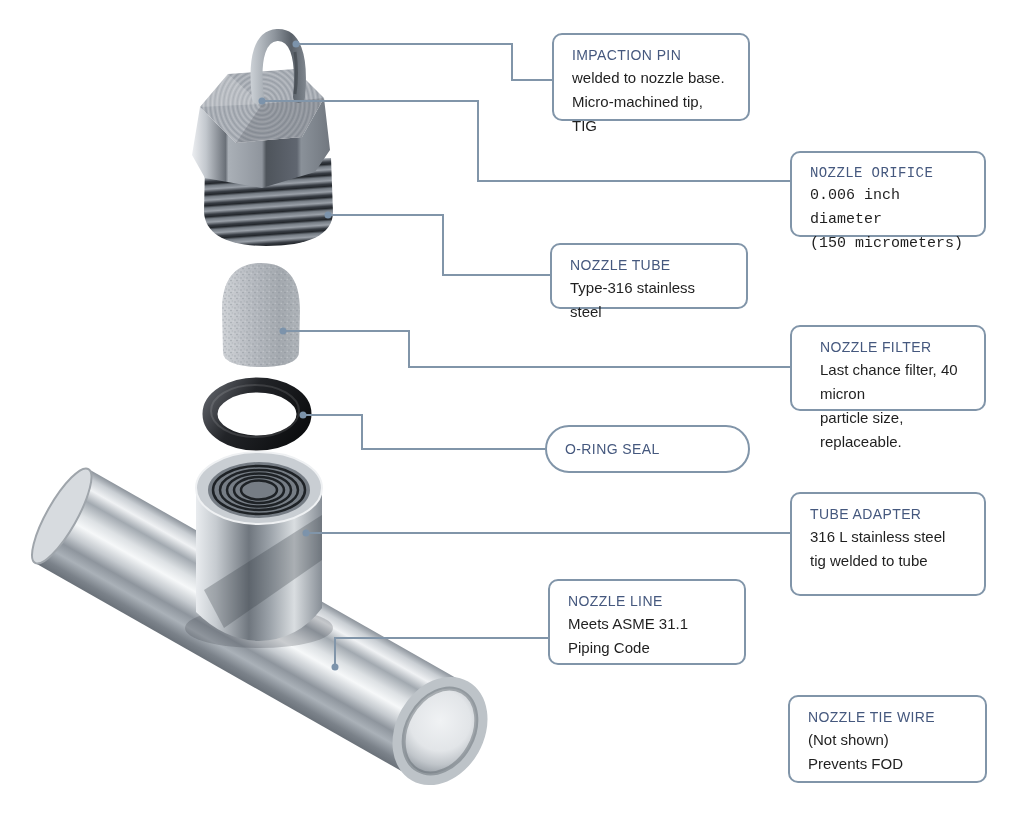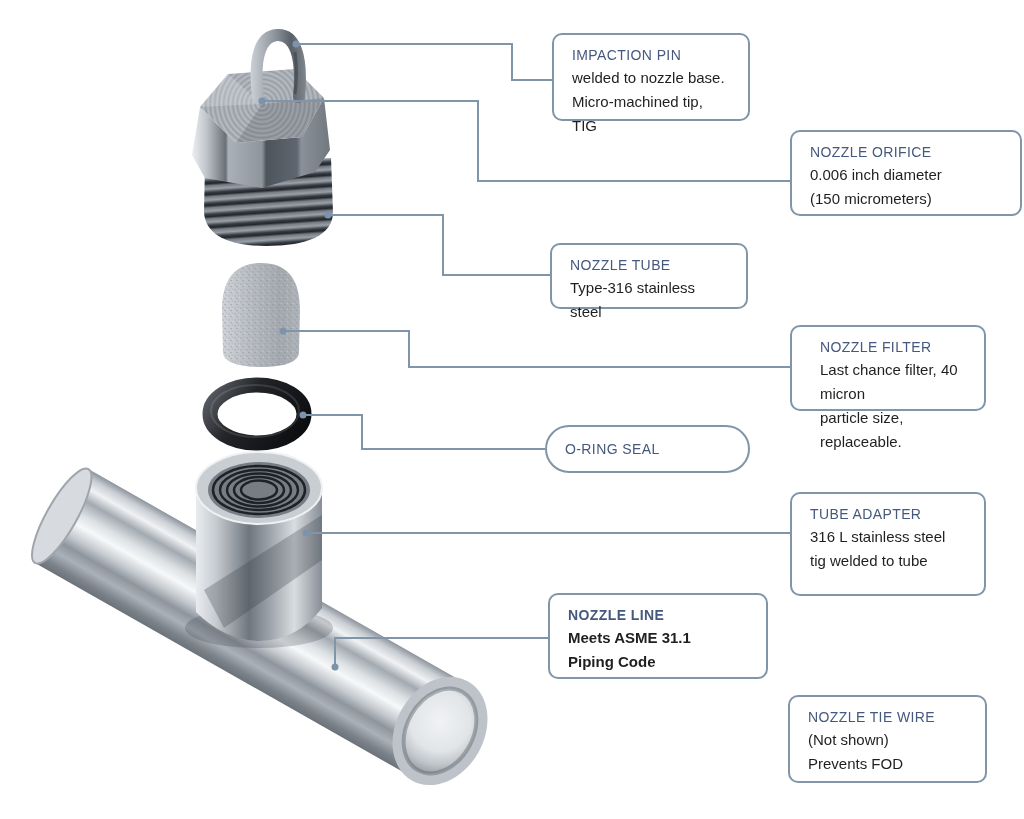"NOZZLE ORIFICE" .c2 { font-family: none -> Liberation Mono, monospace; top: 130px -> 151px; width: 232px -> 196px }
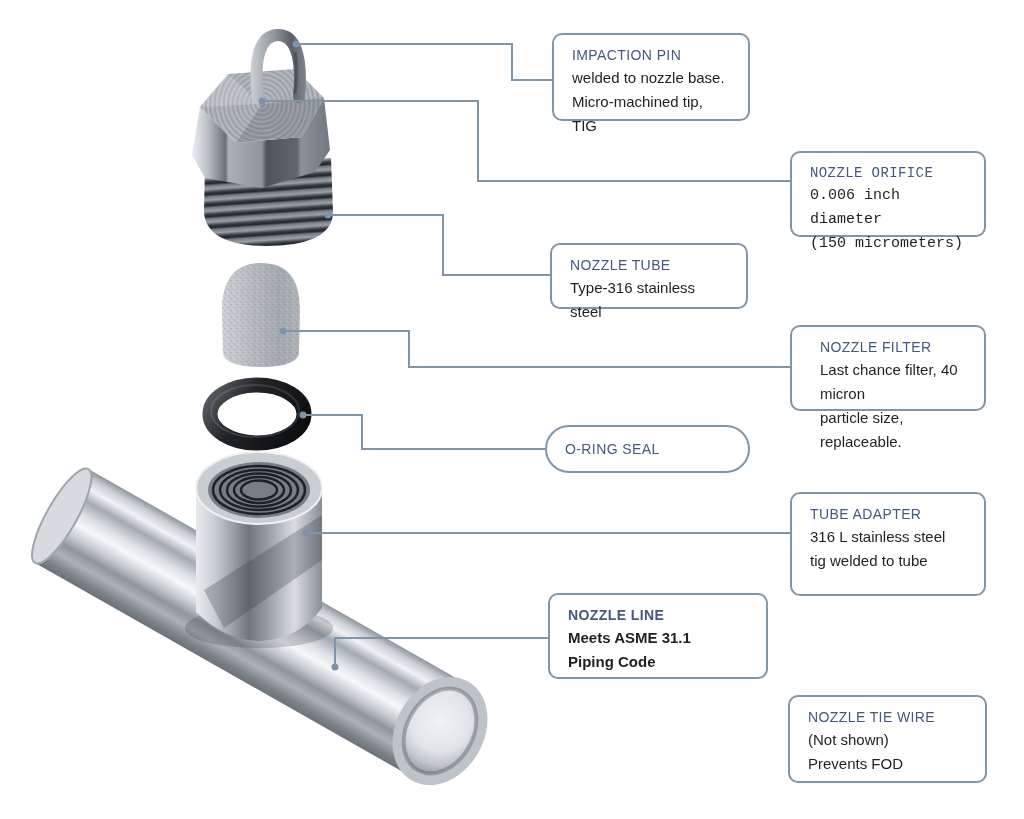"NOZZLE LINE" .c7 { font-weight: bold -> none; top: 593px -> 579px; width: 220px -> 198px }
